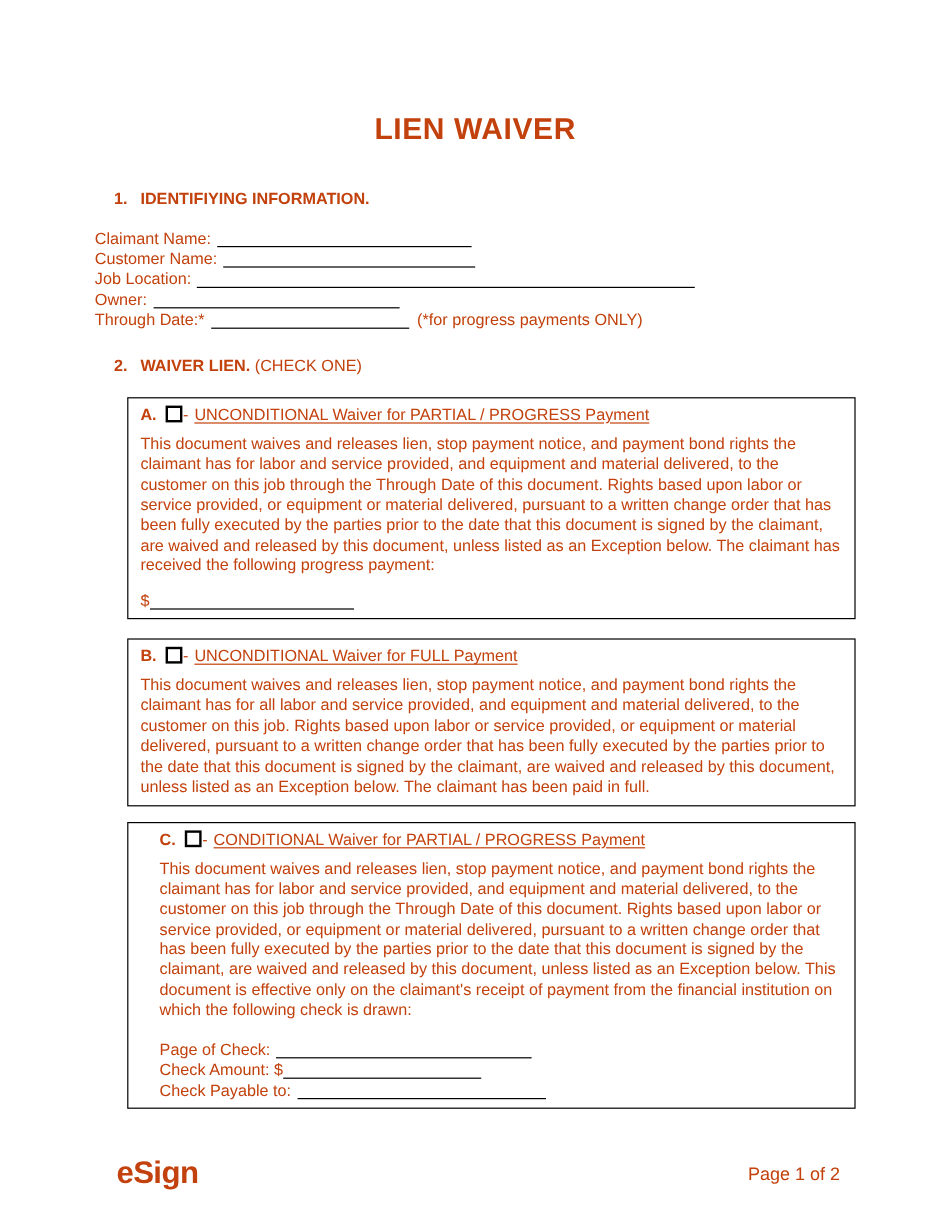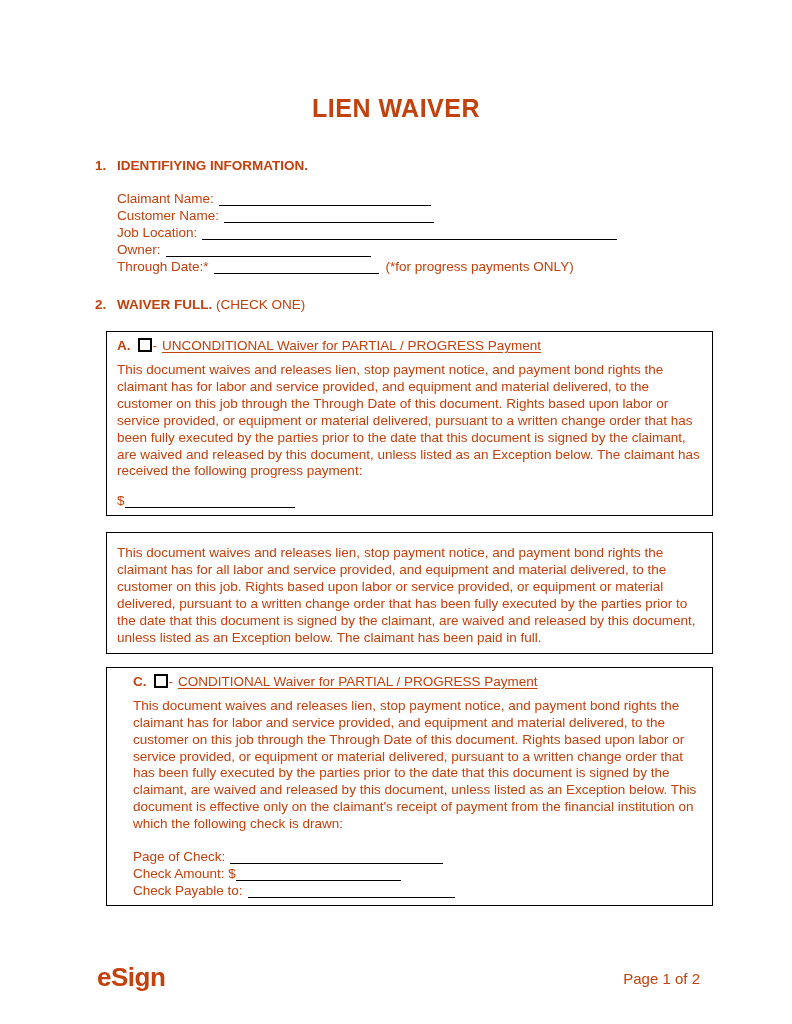"Claimant Name:" .fields { margin-left: 117px -> 79px }
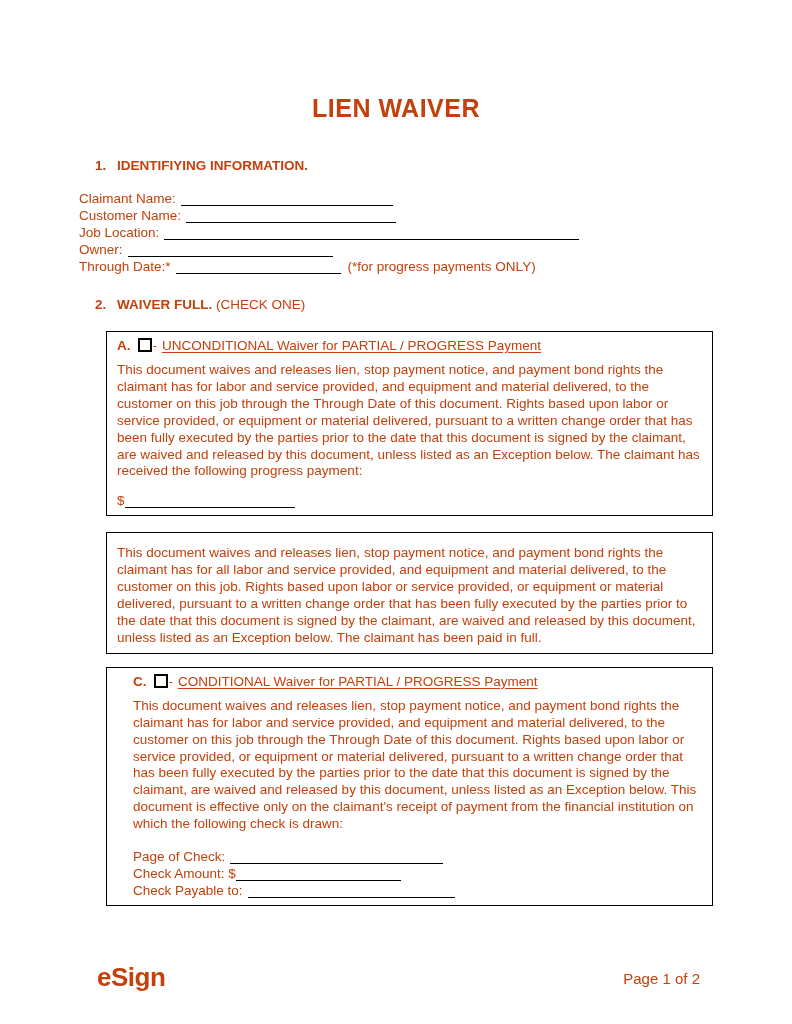"WAIVER FULL." span { text: FULL -> LIEN }
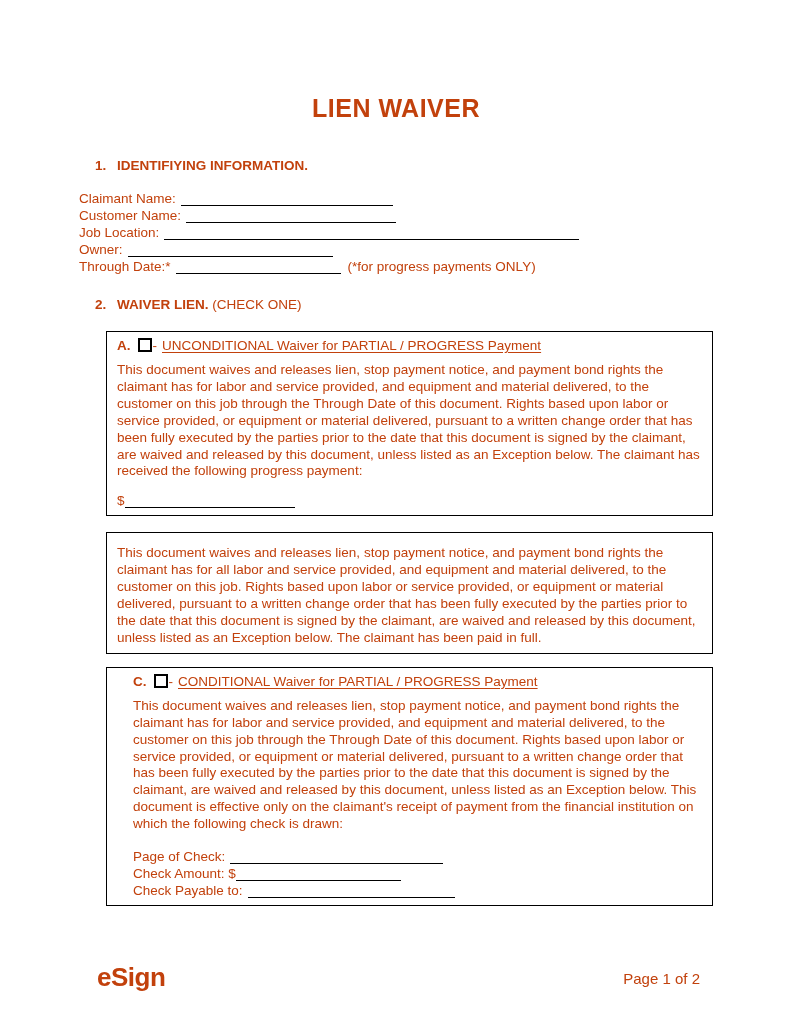"B. - UNCONDITIONAL Waiver for" div.optheader { html: none -> <div> <span>B.</span><span></span><span>-</span><span>UNCONDITIONAL Waiver for FULL Payment</span> </div> }
